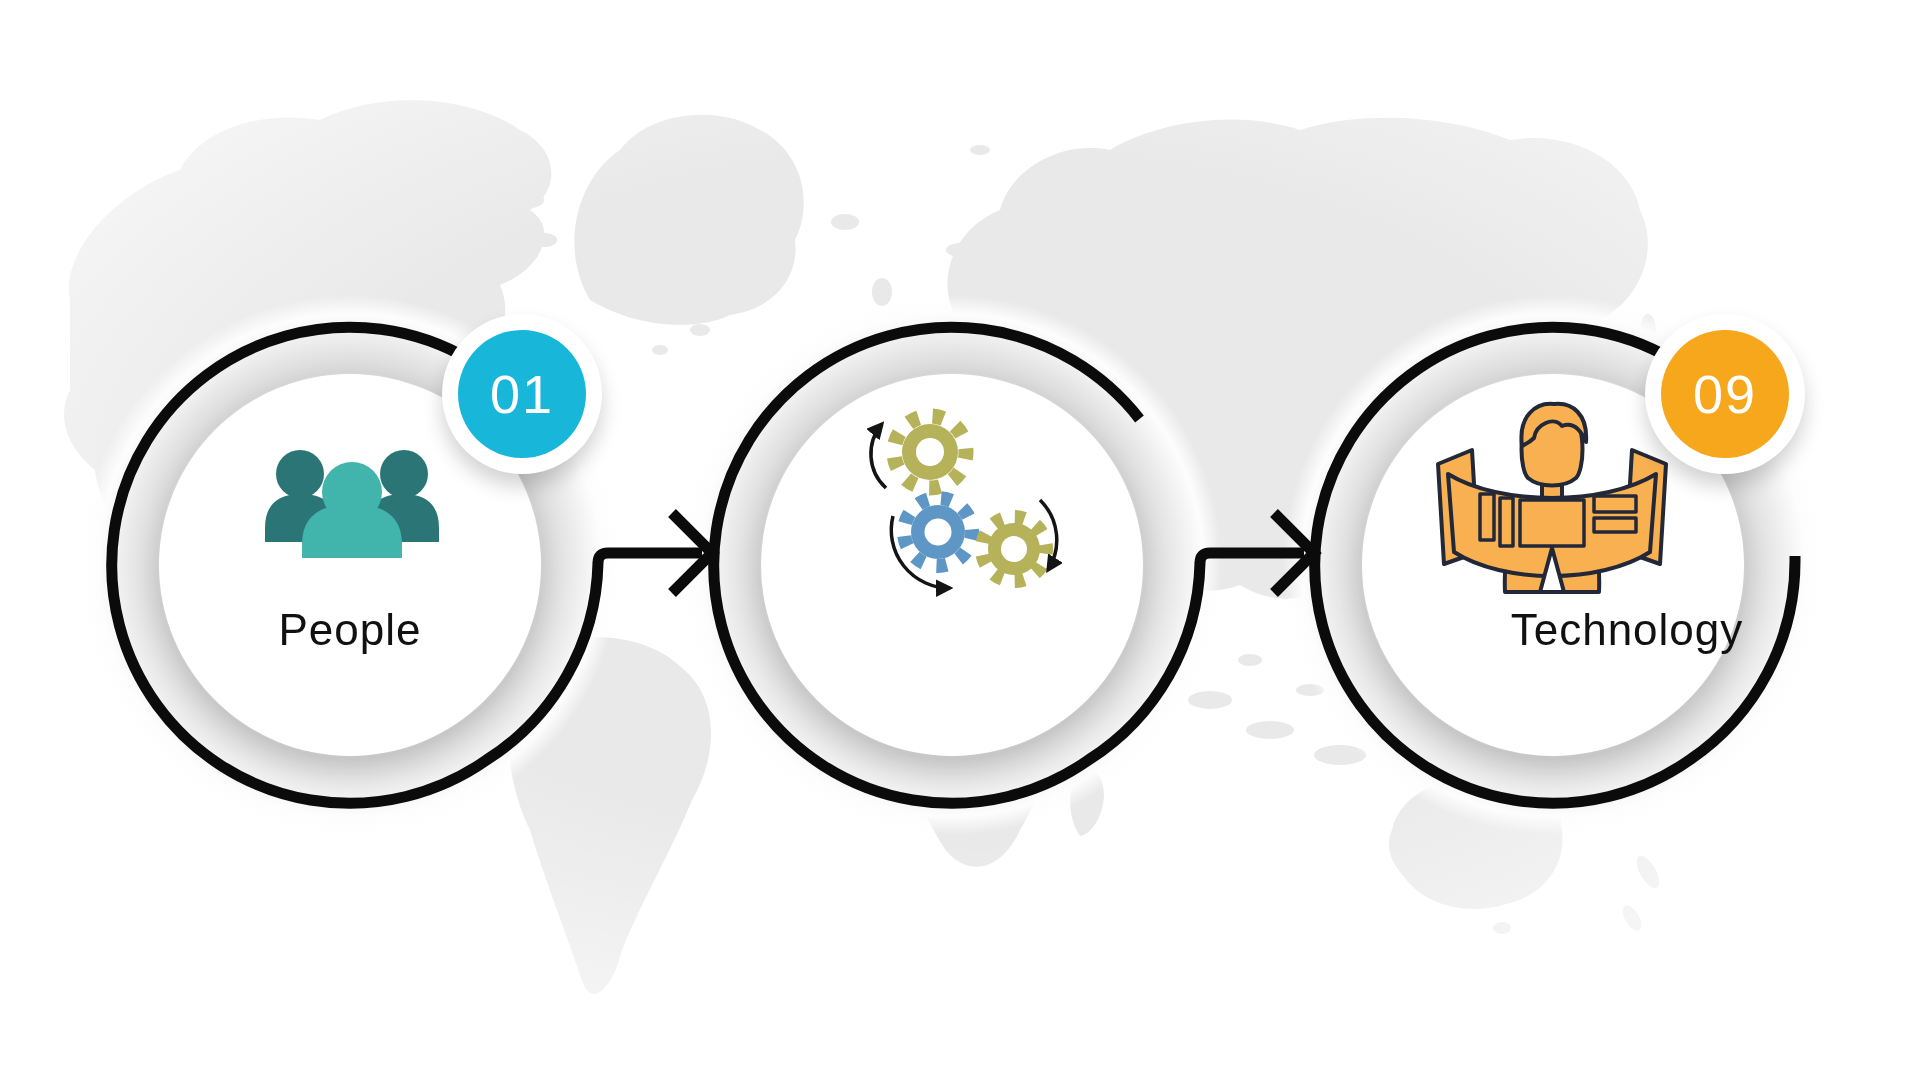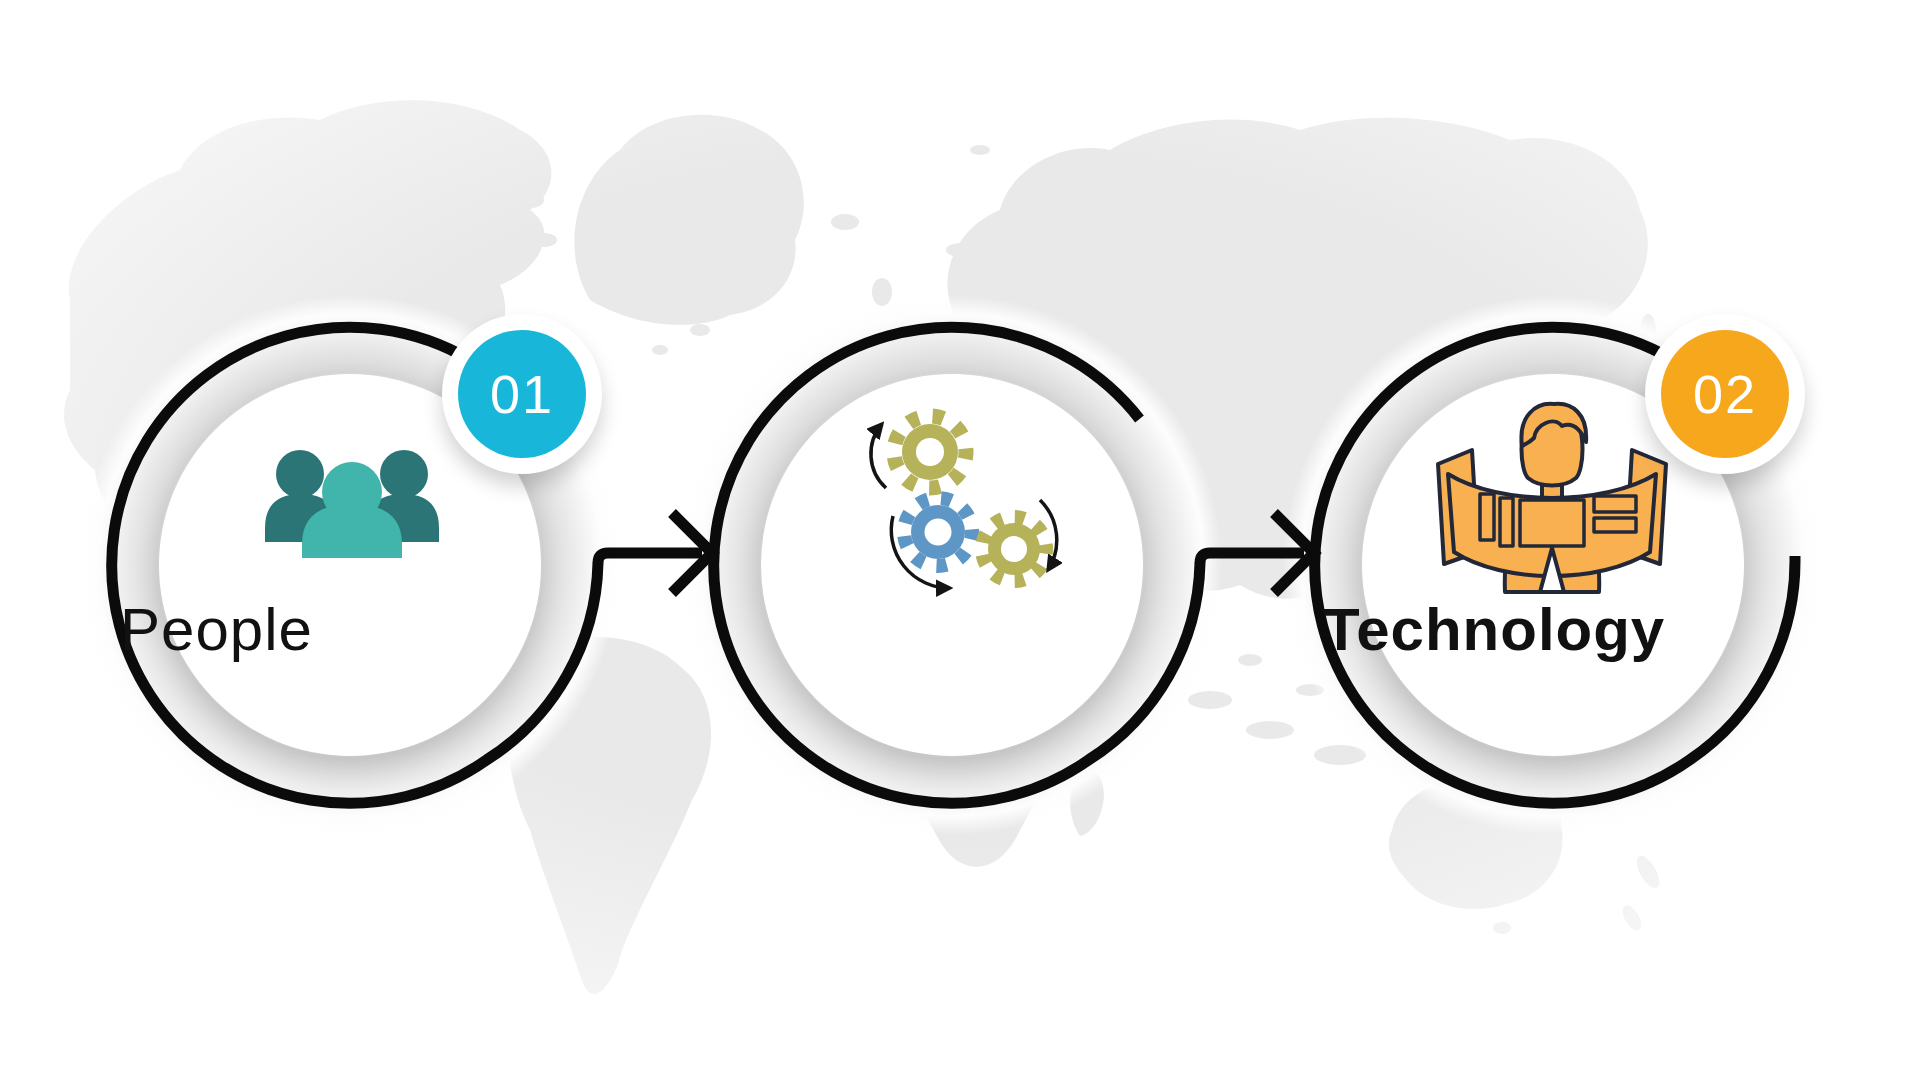"02" span { text: 02 -> 09 }
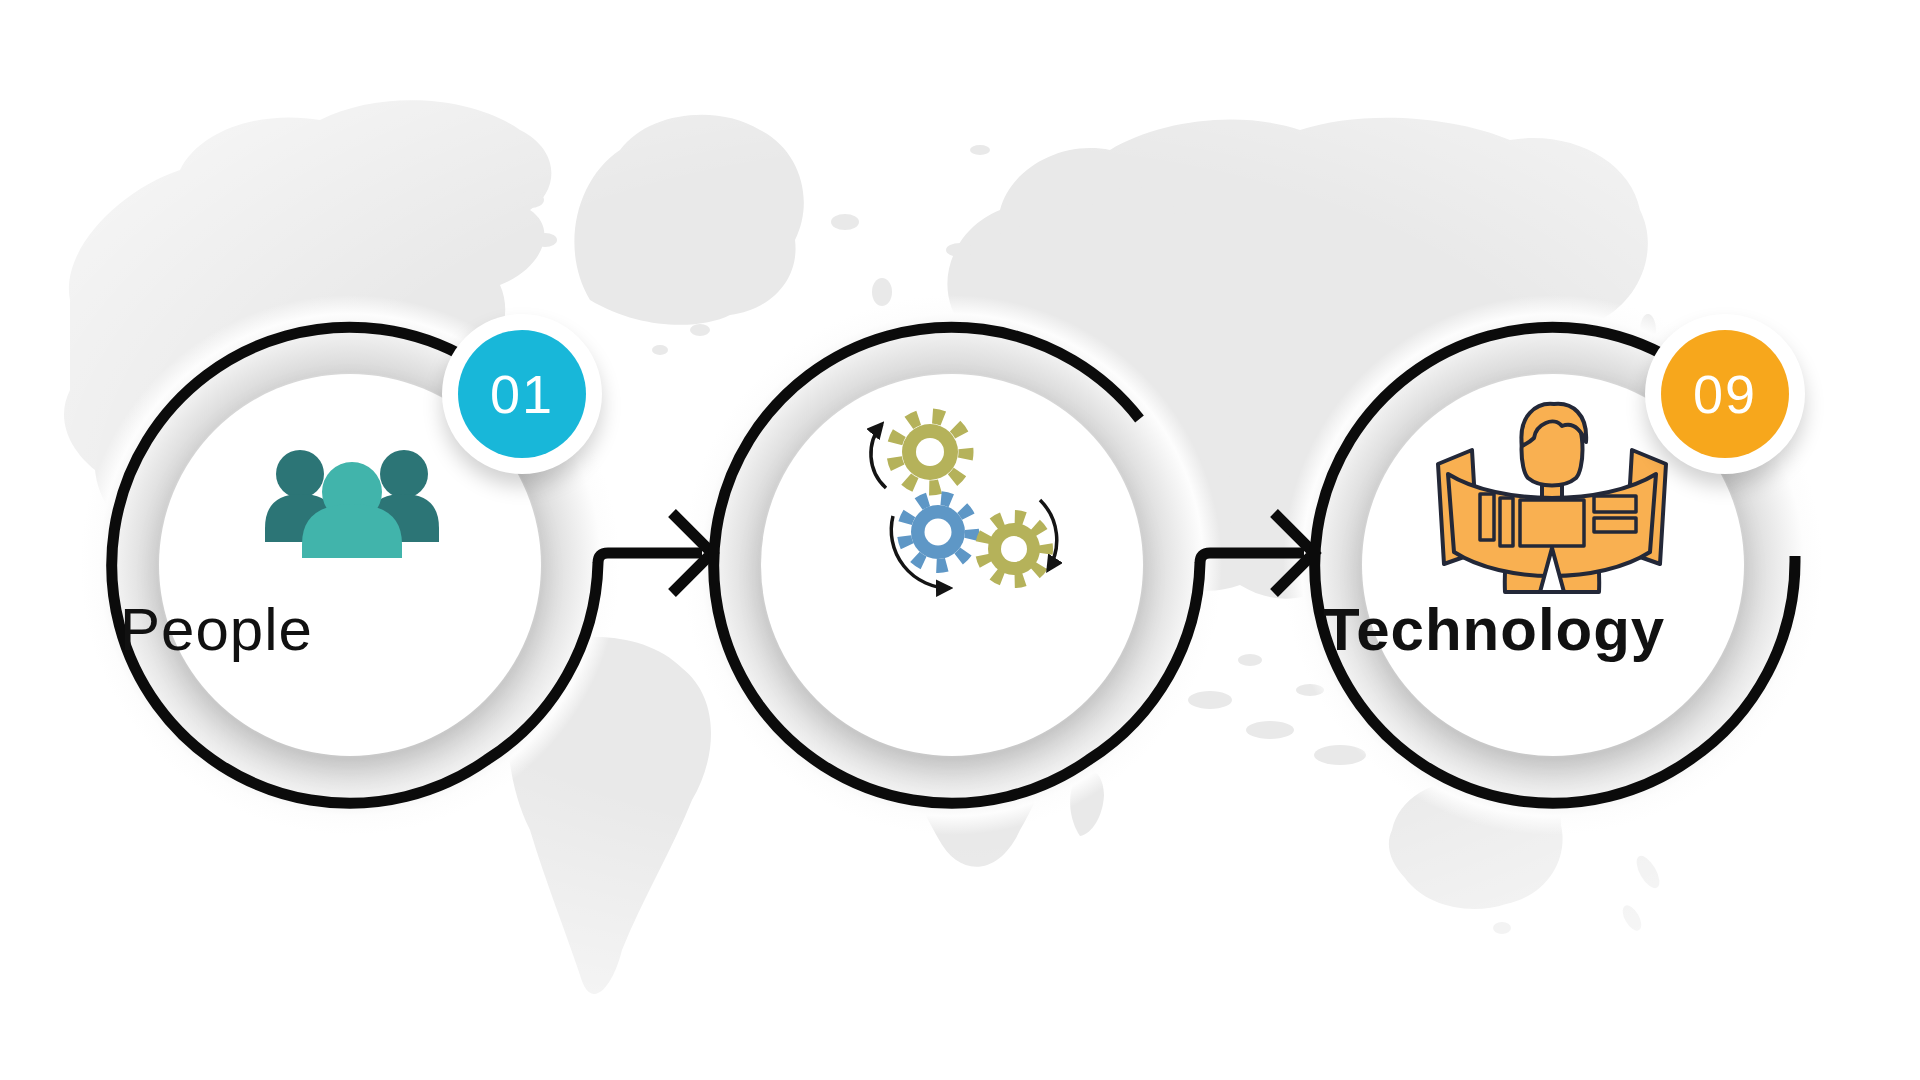"People" .step-label { font-size: 60px -> 44px; text-align: left -> center }
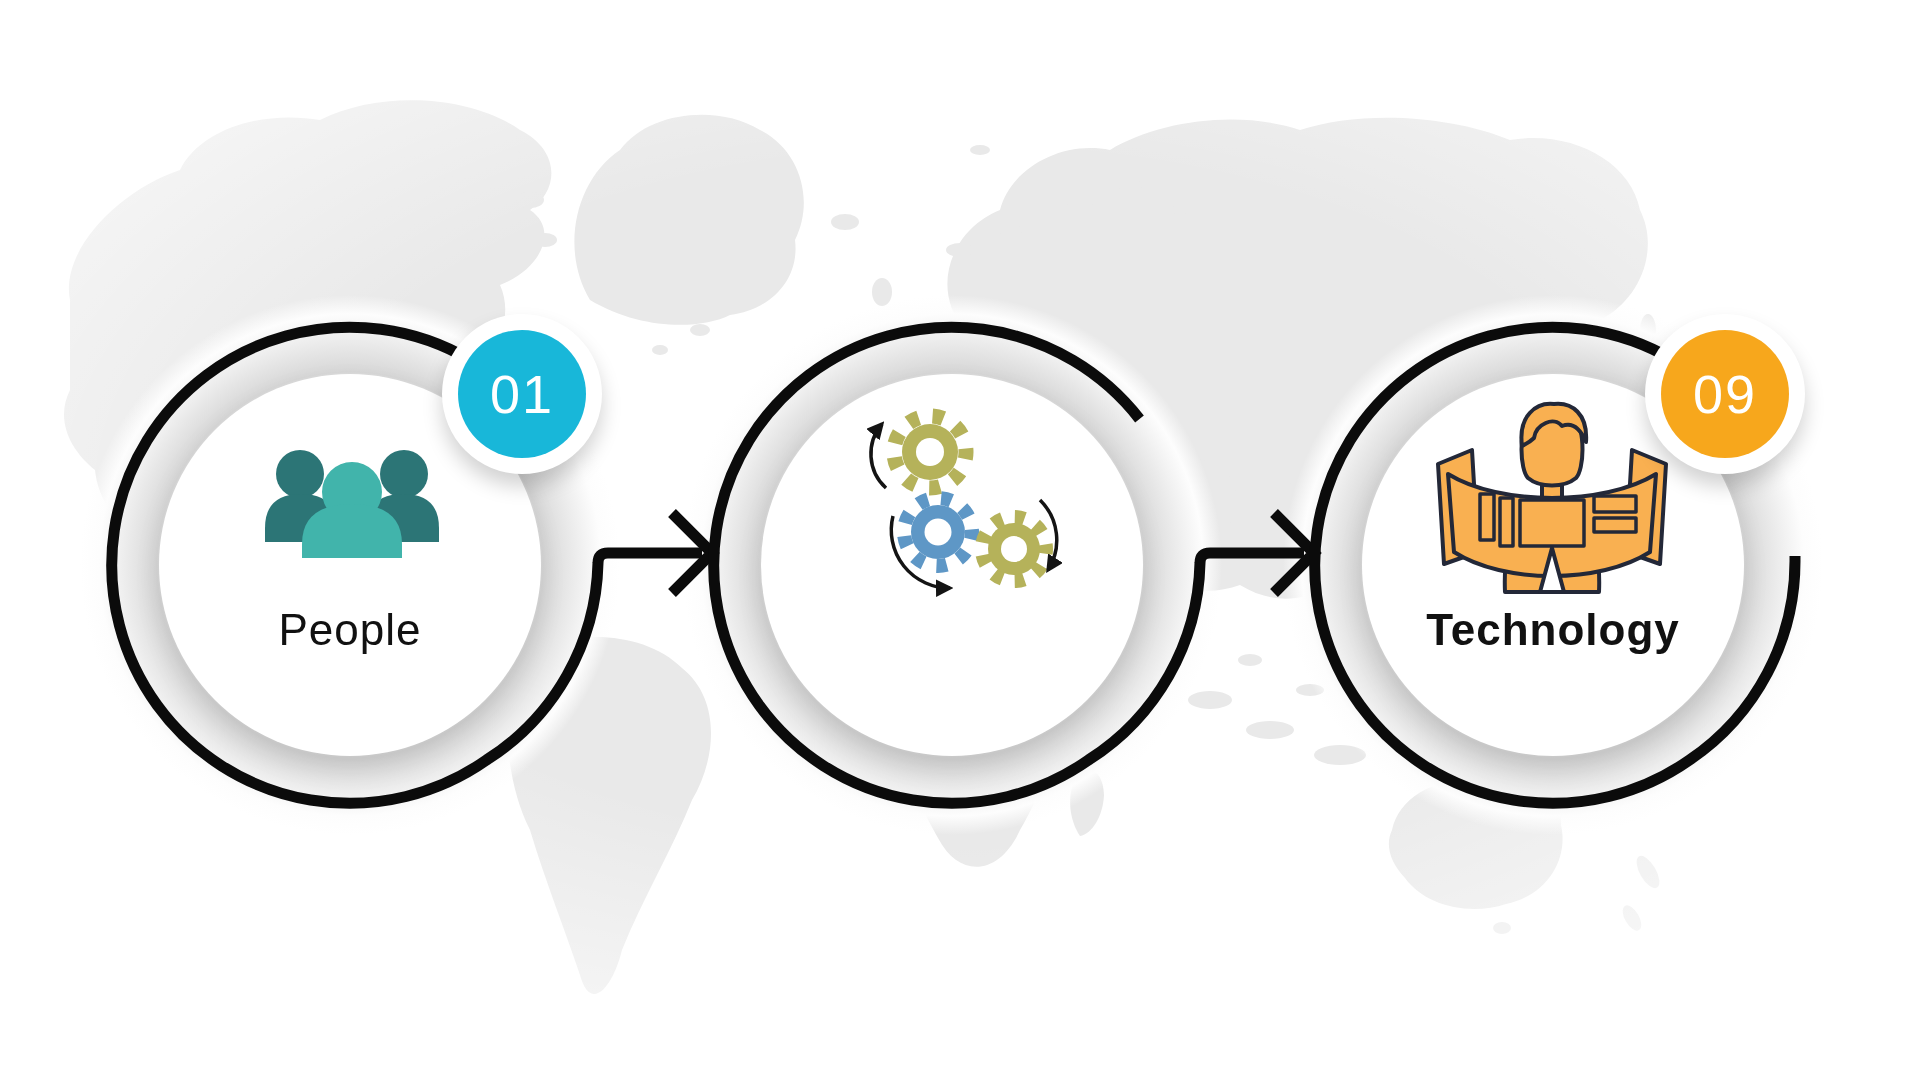"Technology" div.step-label { font-weight: bold -> none; left: 1323px -> 1397px }
